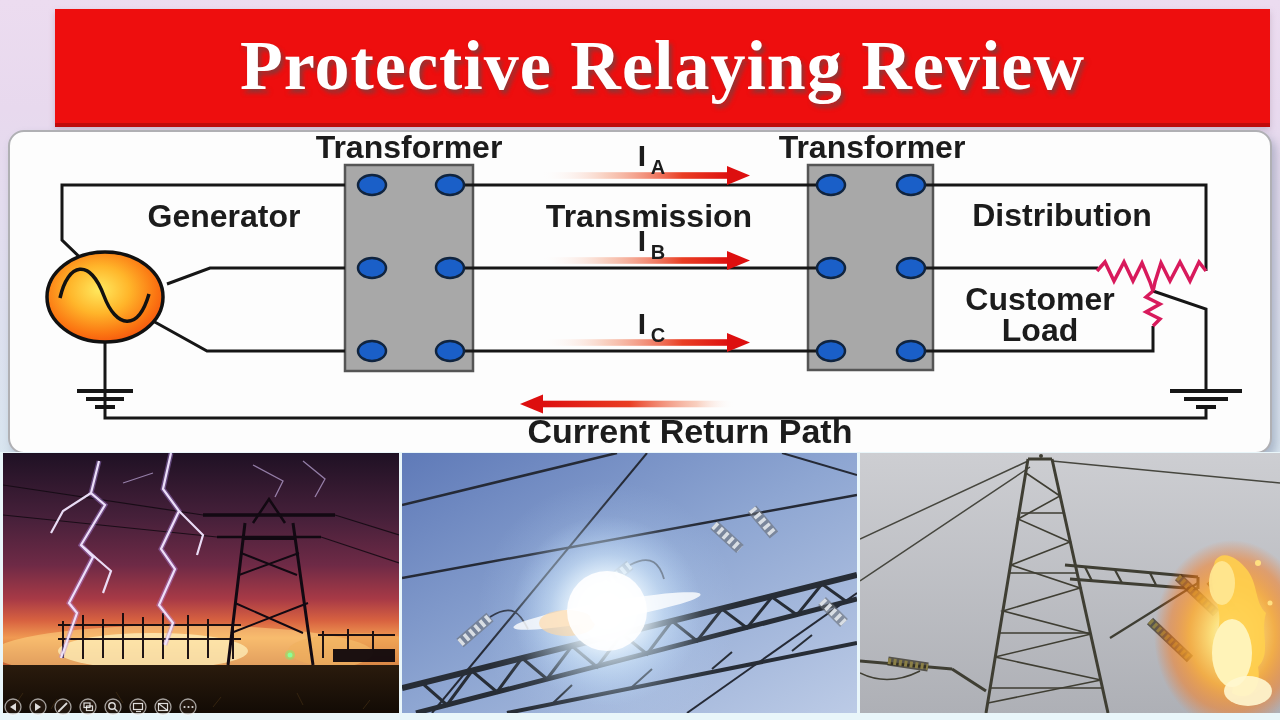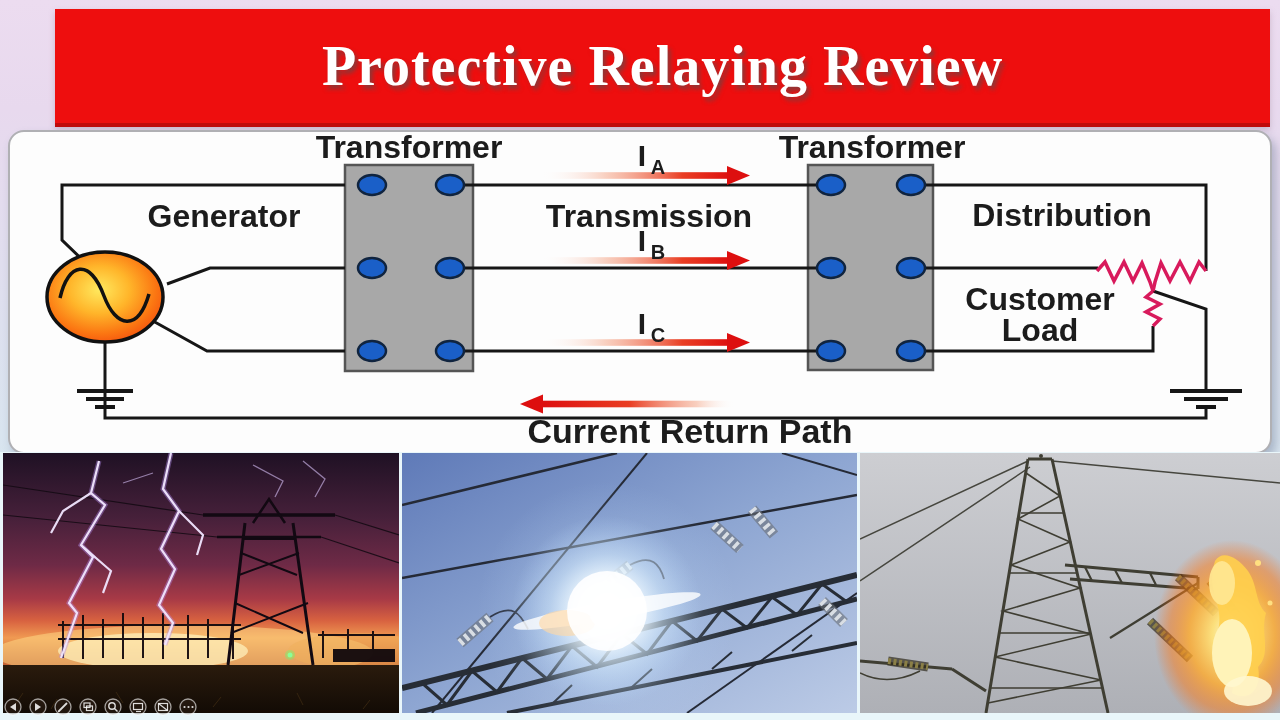"Protective Relaying Review" .banner span { font-size: 56px -> 70px }
